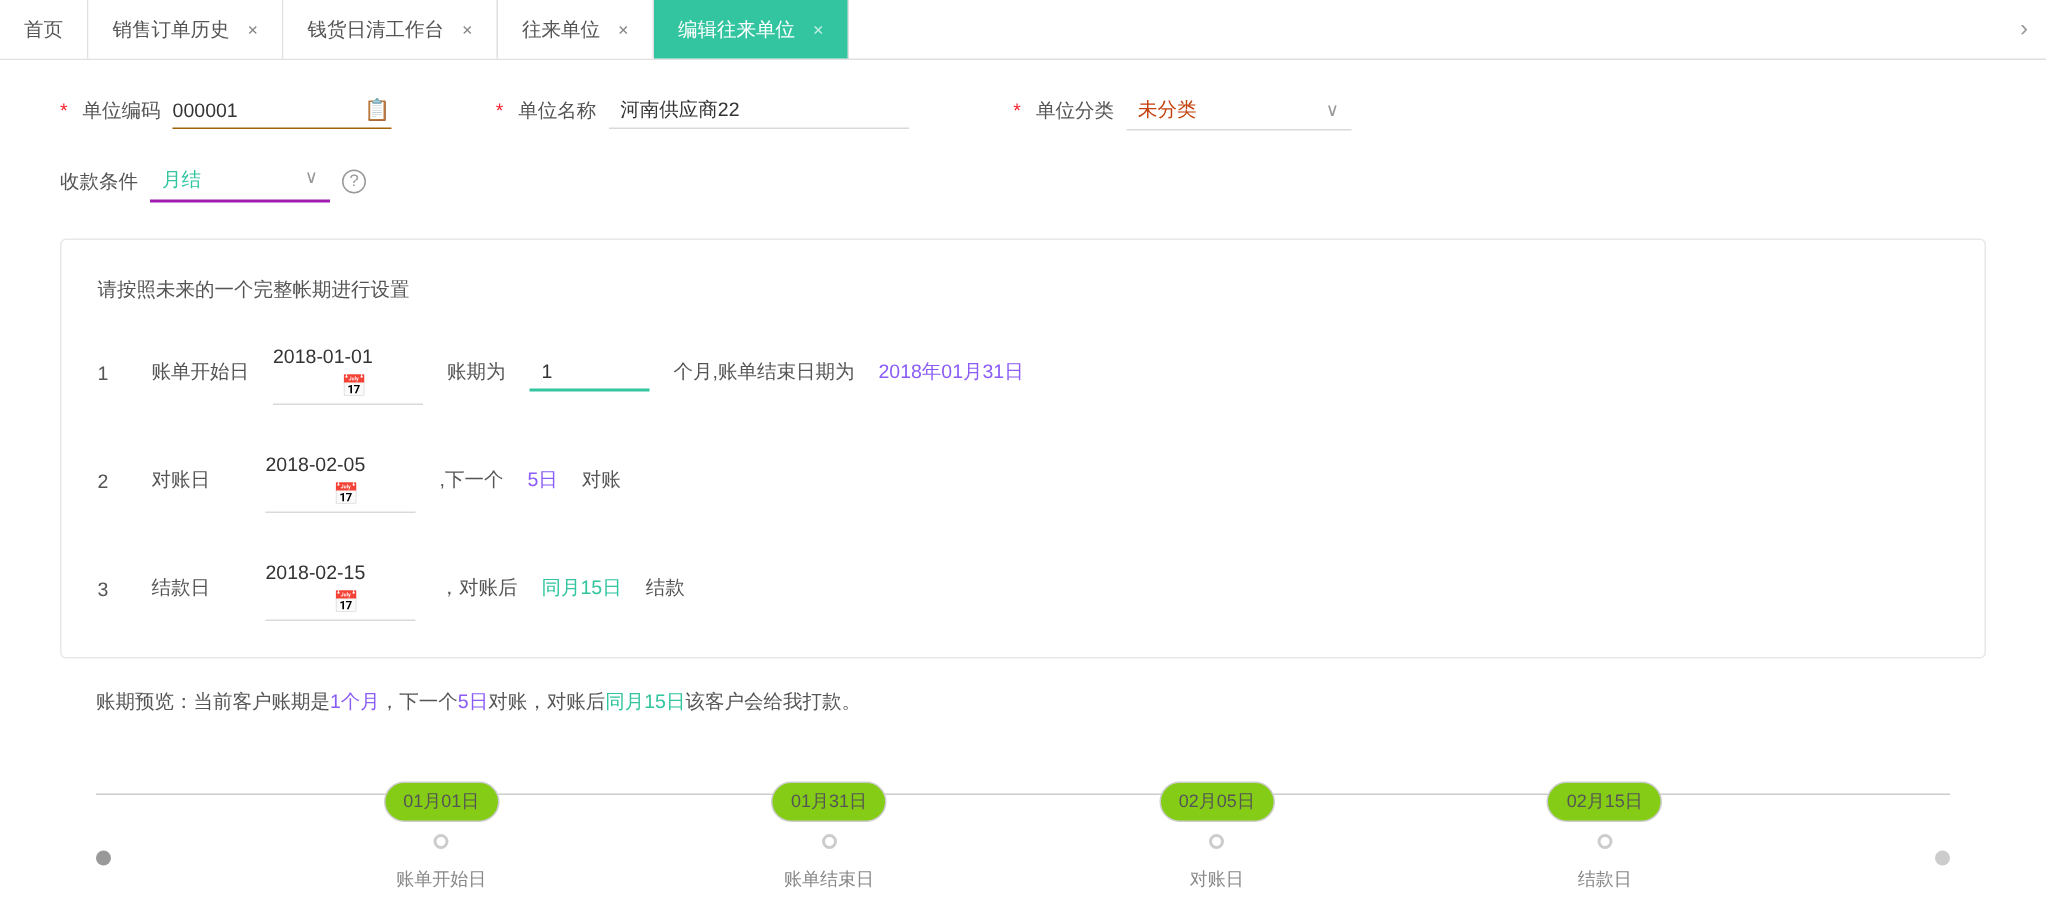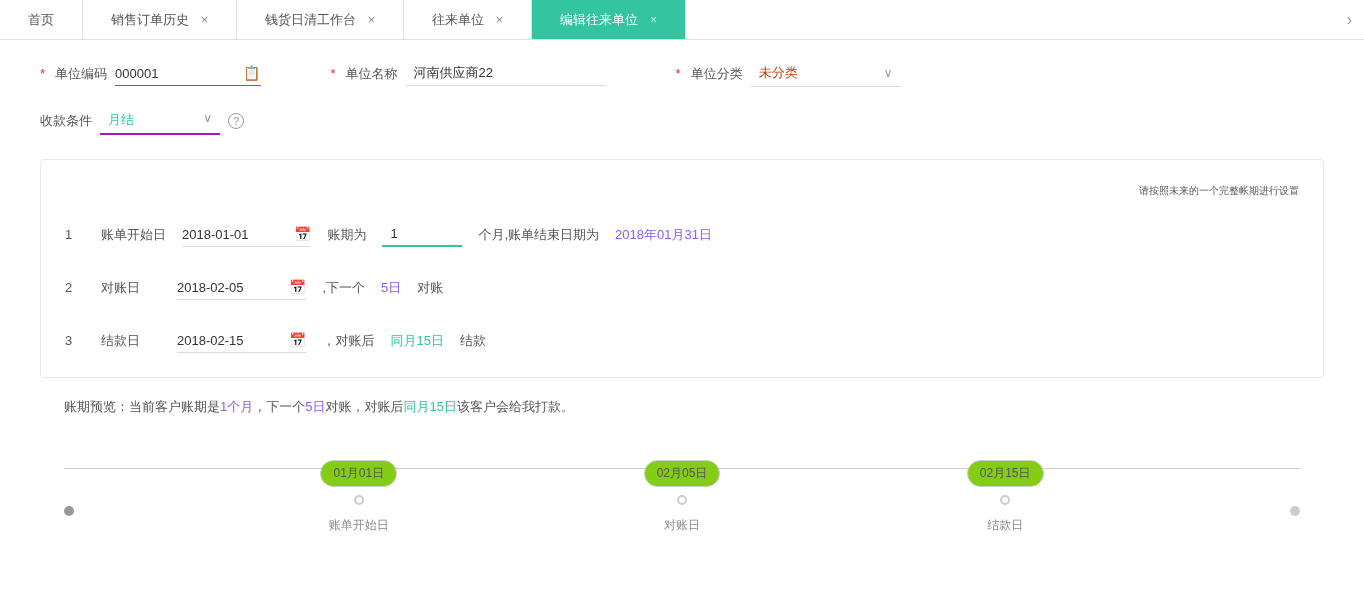"首页" .tab-item { padding: 0 28px -> 0 16px }
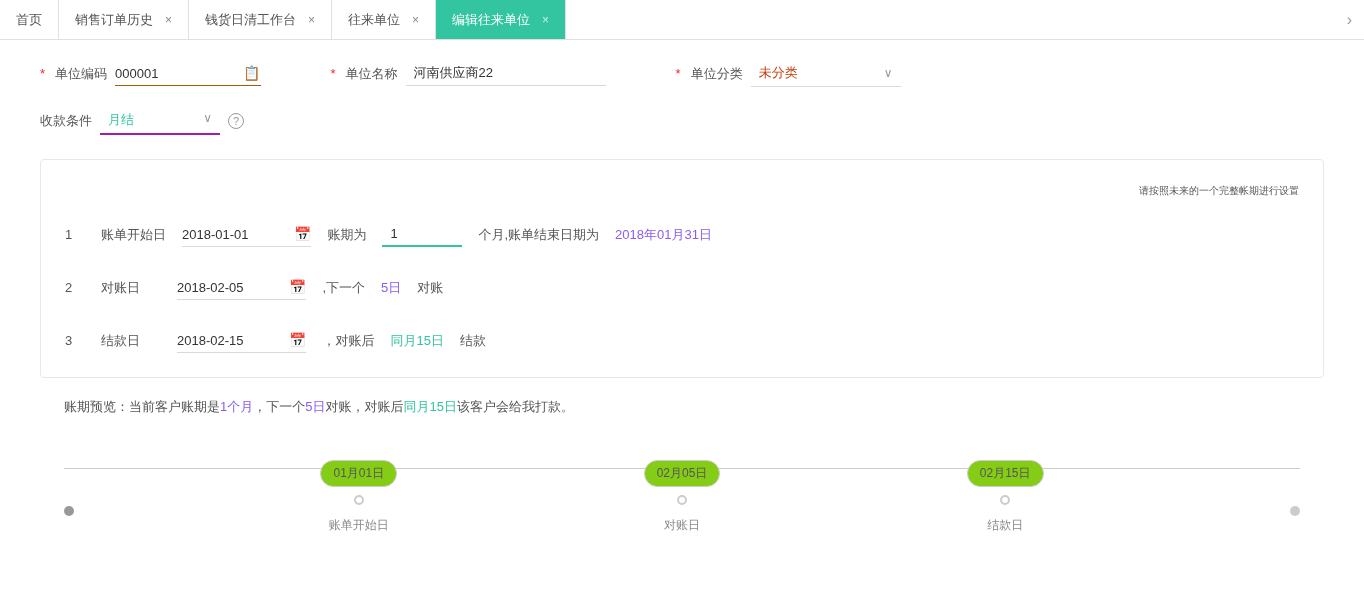"请按照未来的一个完整帐期进行设置" .period-title { font-size: 10px -> 13px; text-align: right -> none }
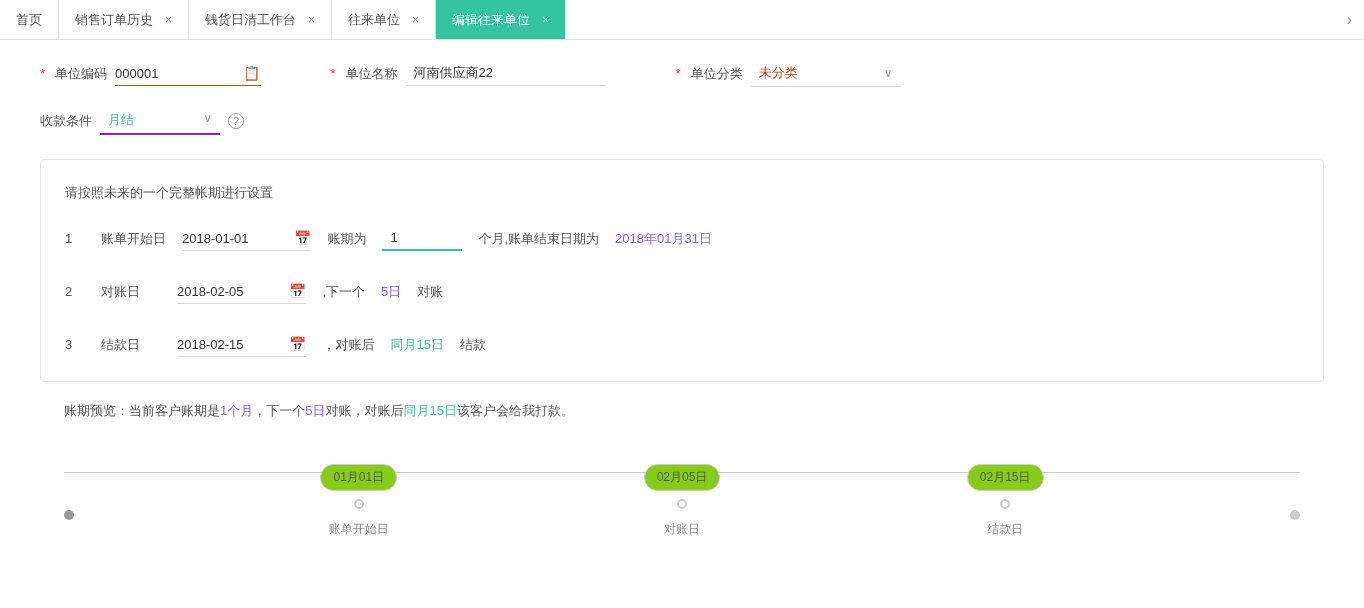"2018-01-01" .period-input-wrap { align-items: none -> center; flex-direction: none -> column }
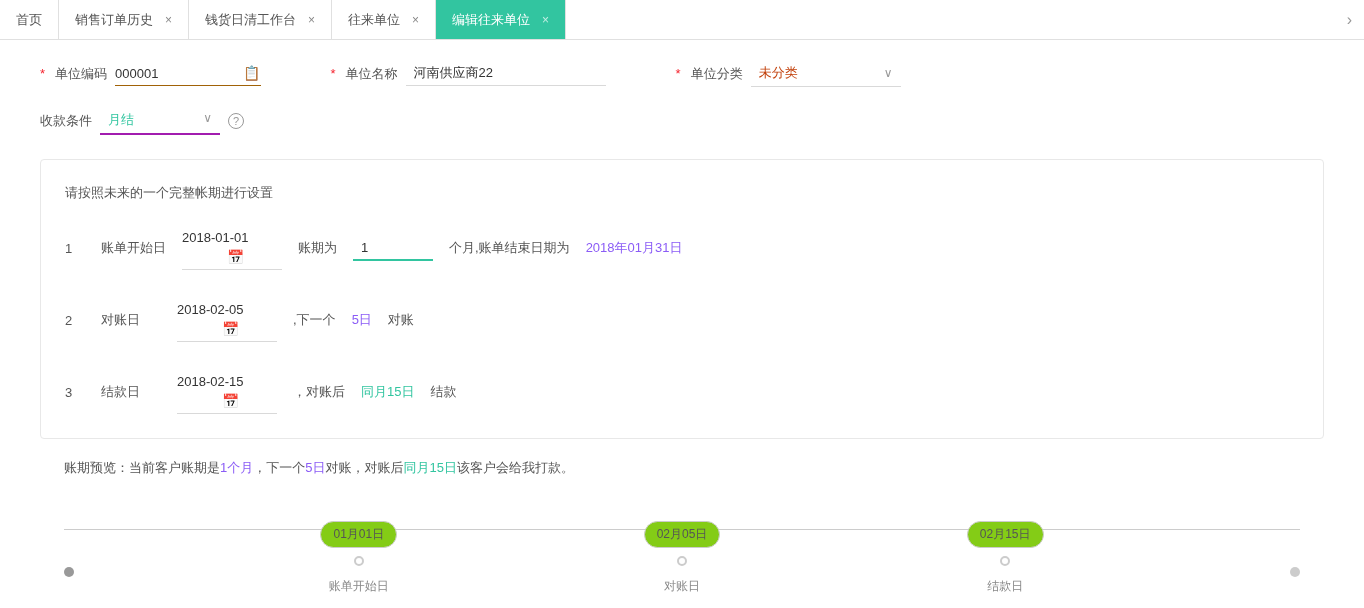"01月31日" div.timeline-point { html: none -> <div> <div>01月31日</div> <div></div> <div>账单结束日</div> </div> }
